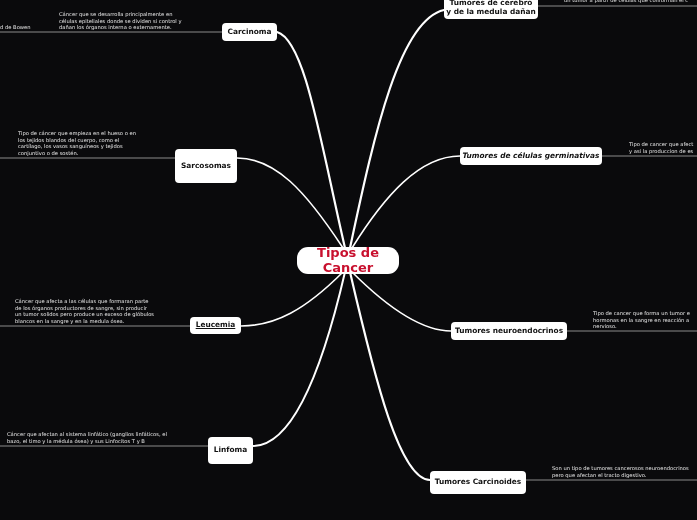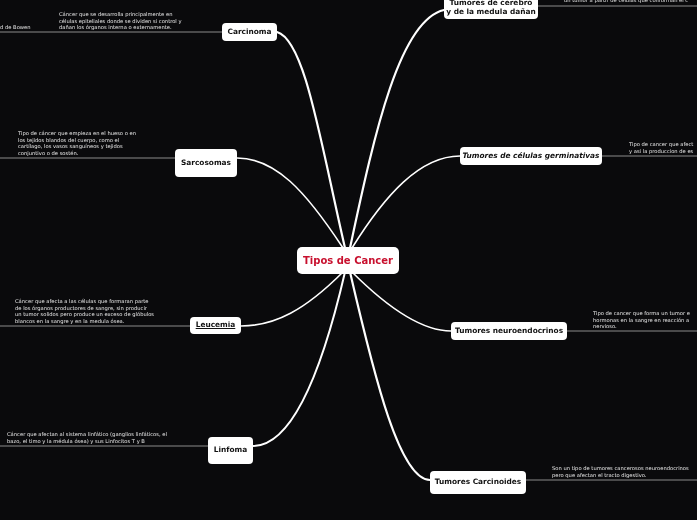"Sarcosomas" div.node { height: 28px -> 34px }
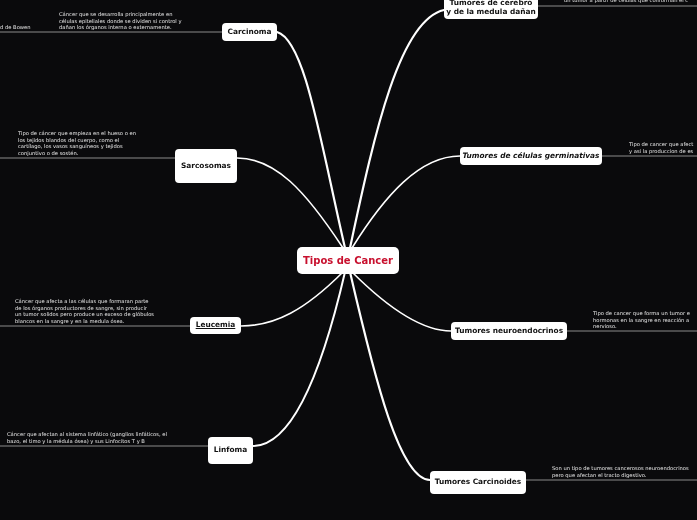"Tipos de Cancer" .root { border-radius: 5px -> 11px; font-size: 10px -> 13px }
